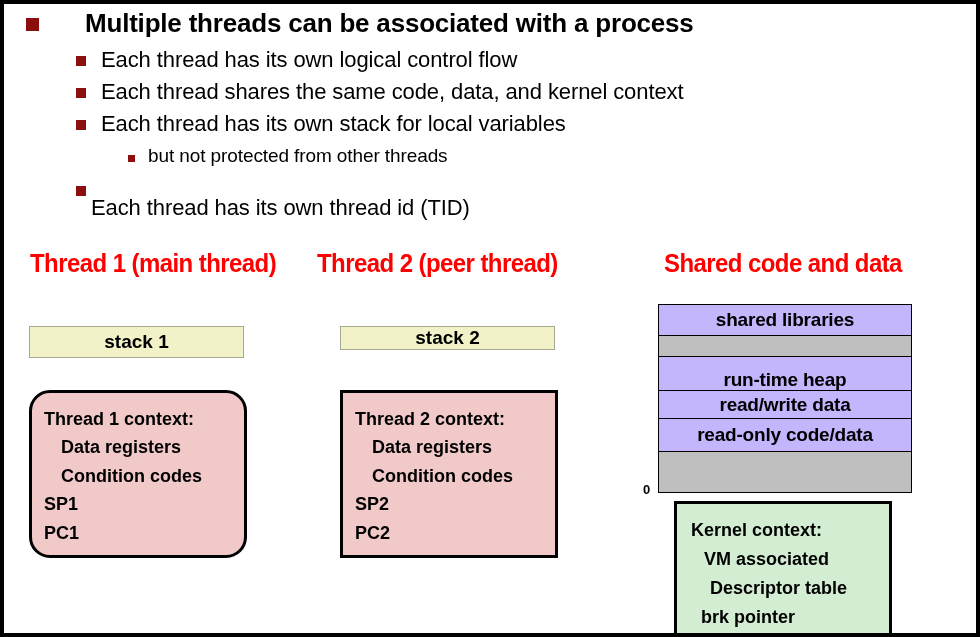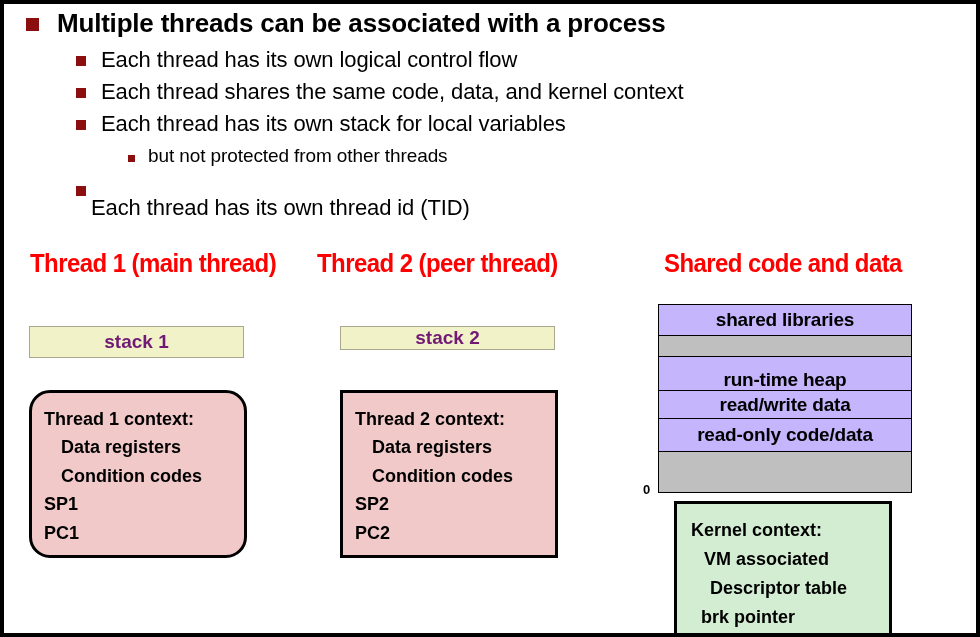"Multiple threads can be associated" div.bullet-row { gap: none -> 28px }
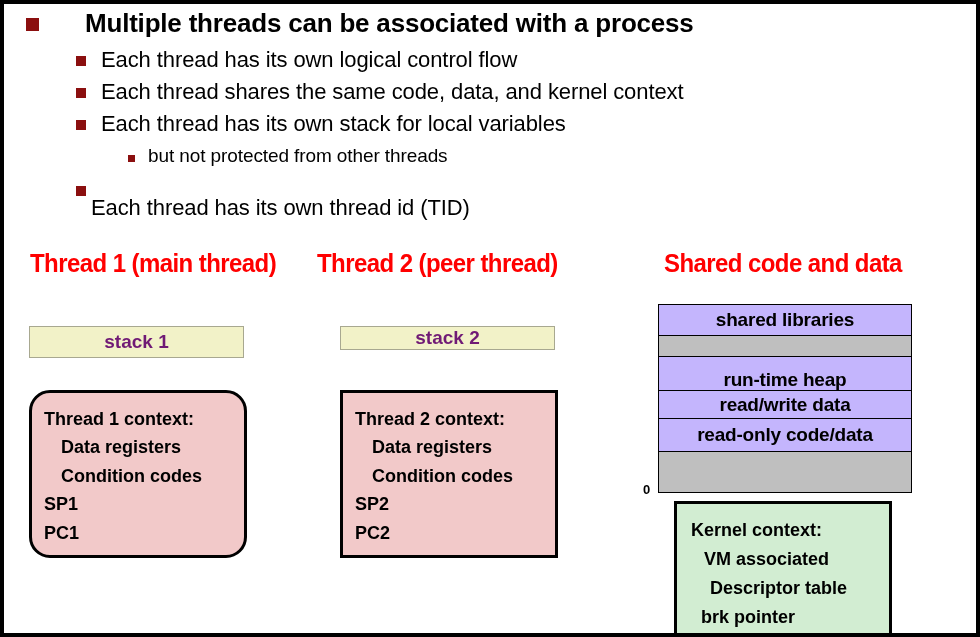"stack 1" .stack-box { color: #701a75 -> #000000 }
